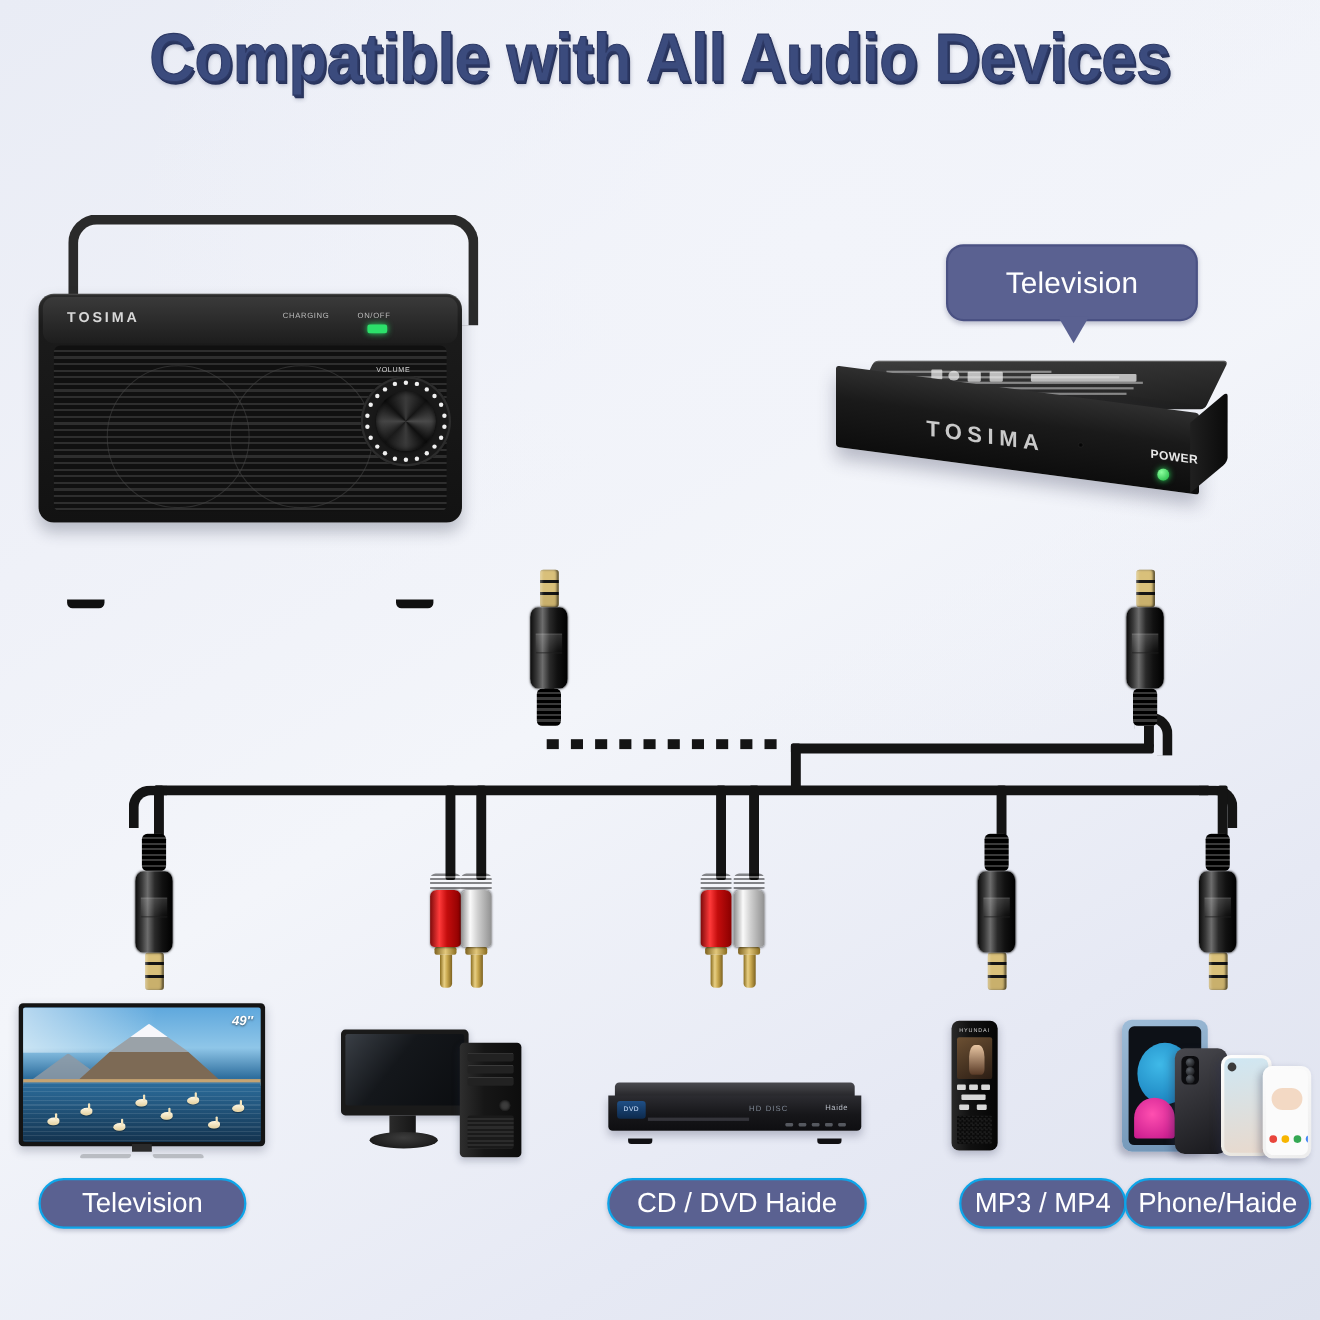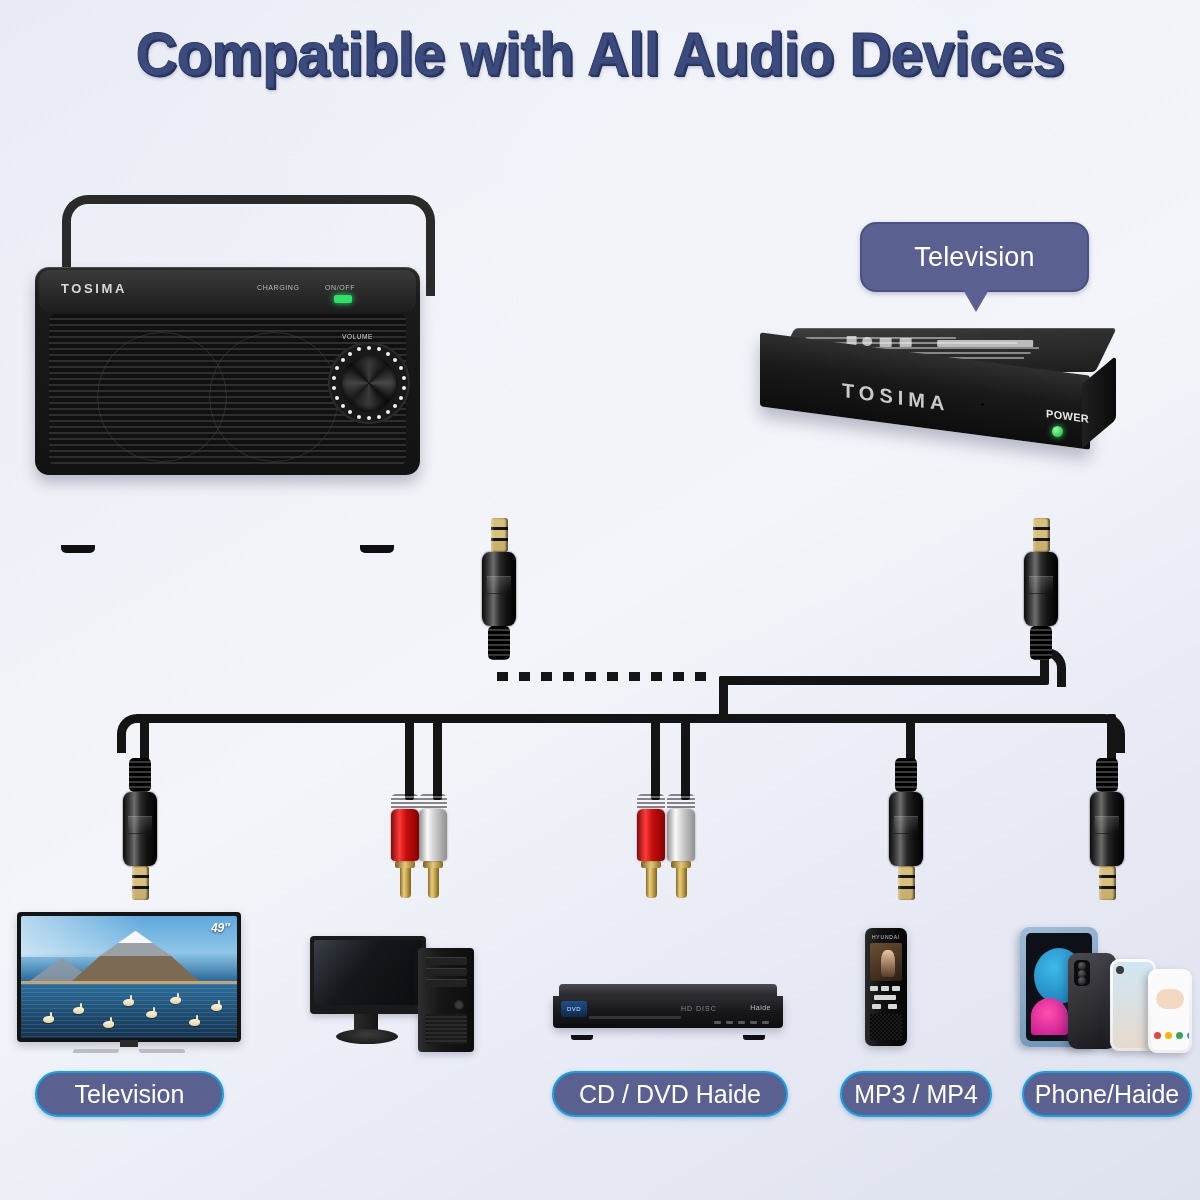"MP3 / MP4" div.abs { left: 840px -> 872px }
